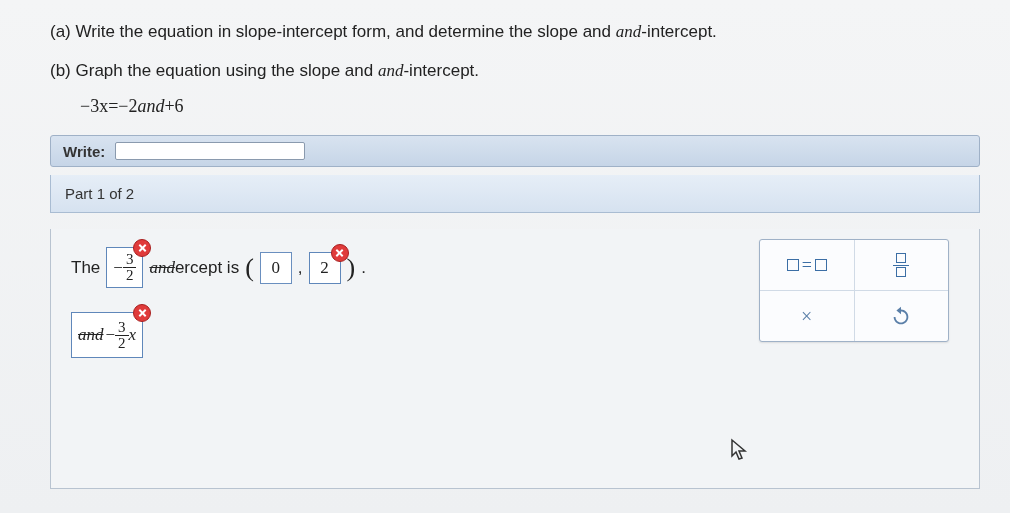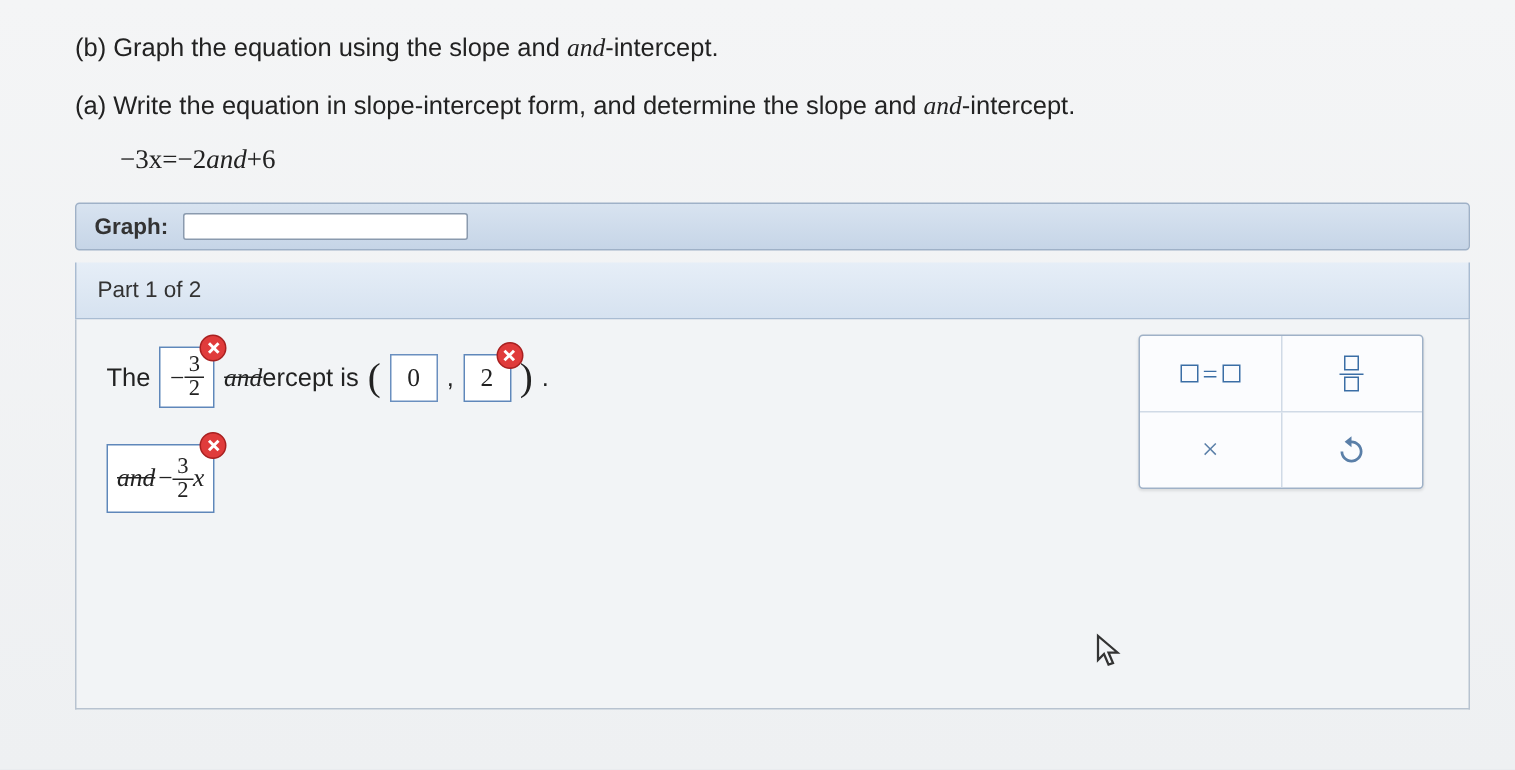"(b) Graph the equation using" div.question-text { order: before "(a) Write the equation in" -> after "(a) Write the equation in" }
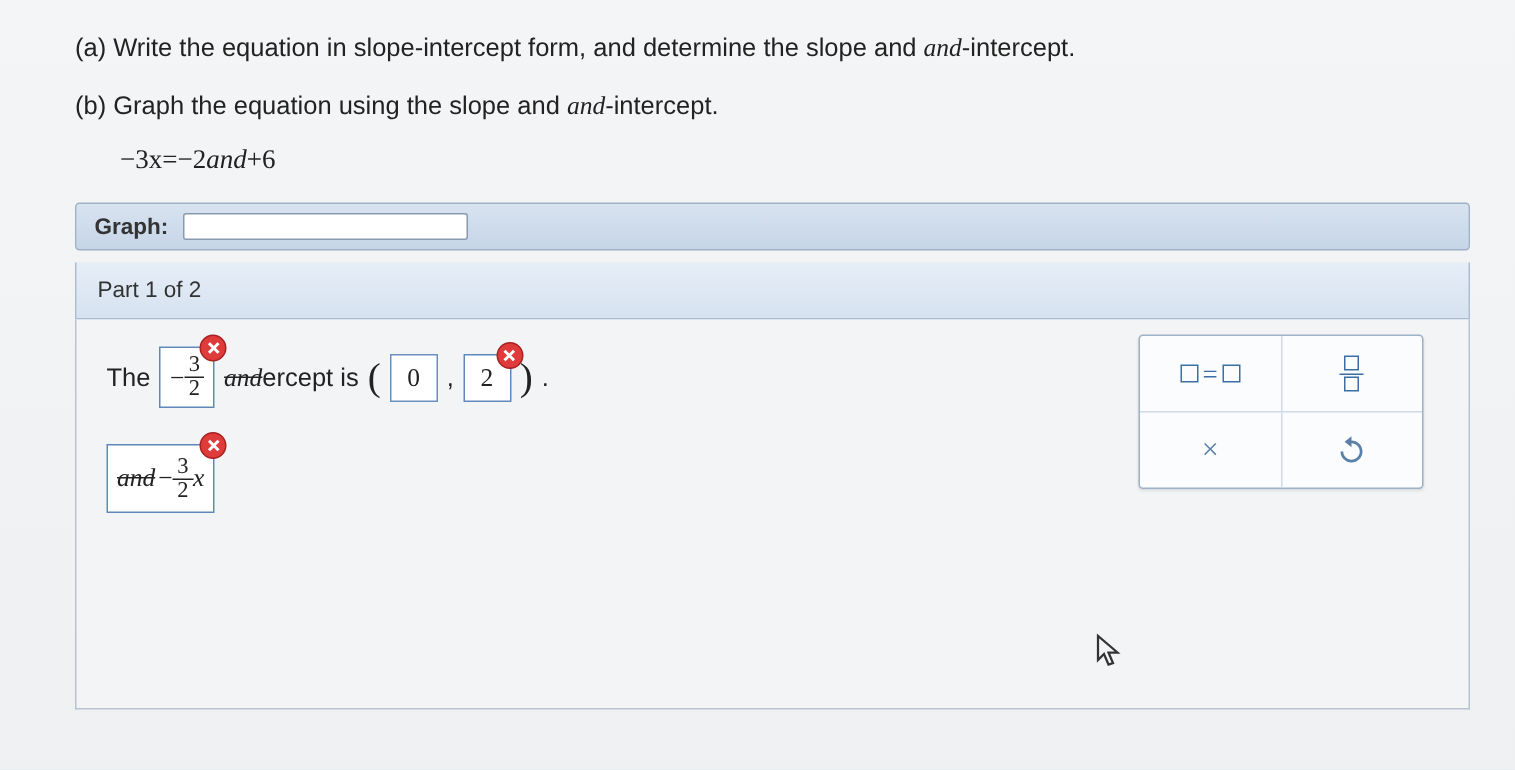"Graph:" span.label { text: Graph -> Write }
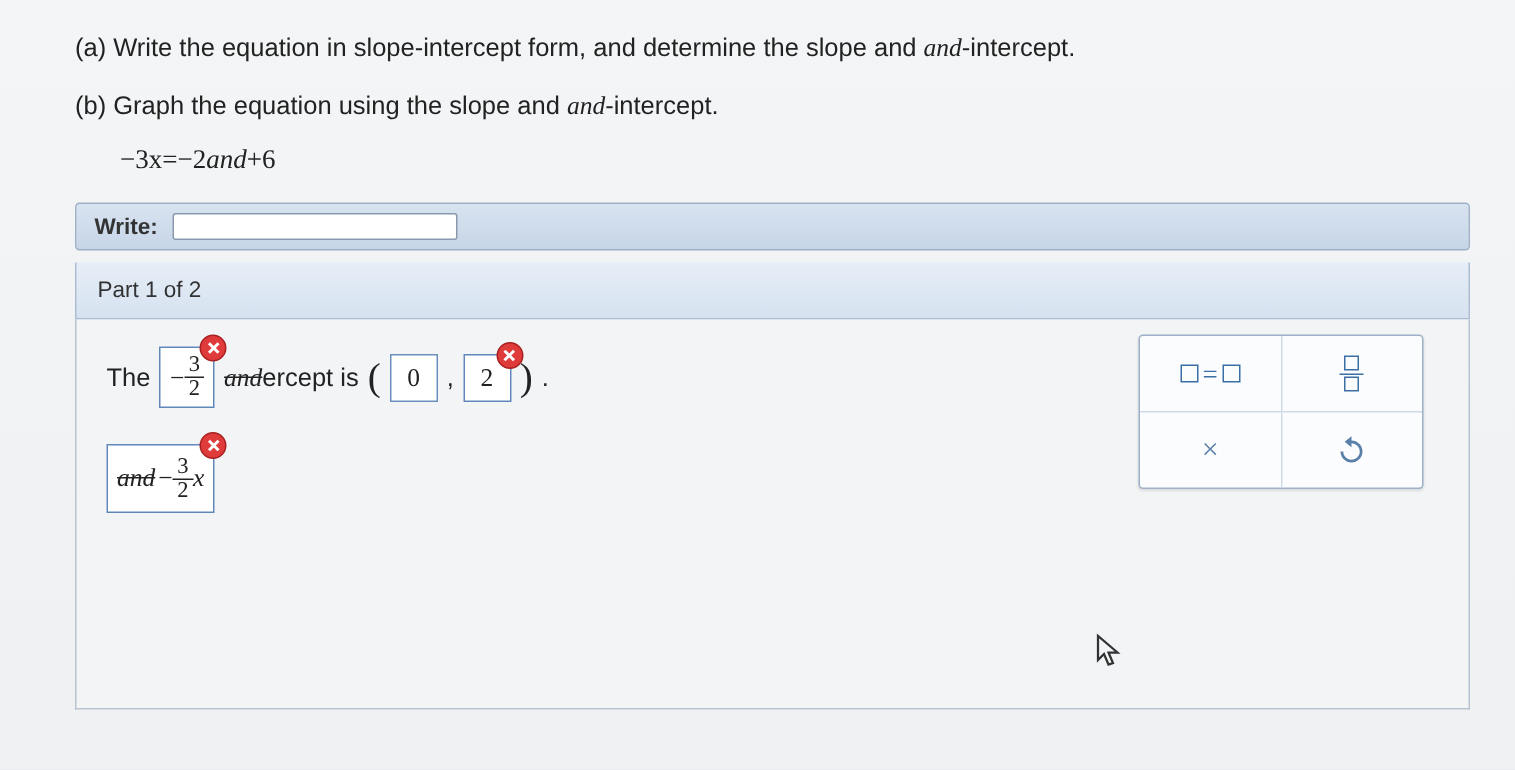"Part 1 of 2" .part-sub { margin-bottom: 0 -> 16px }
